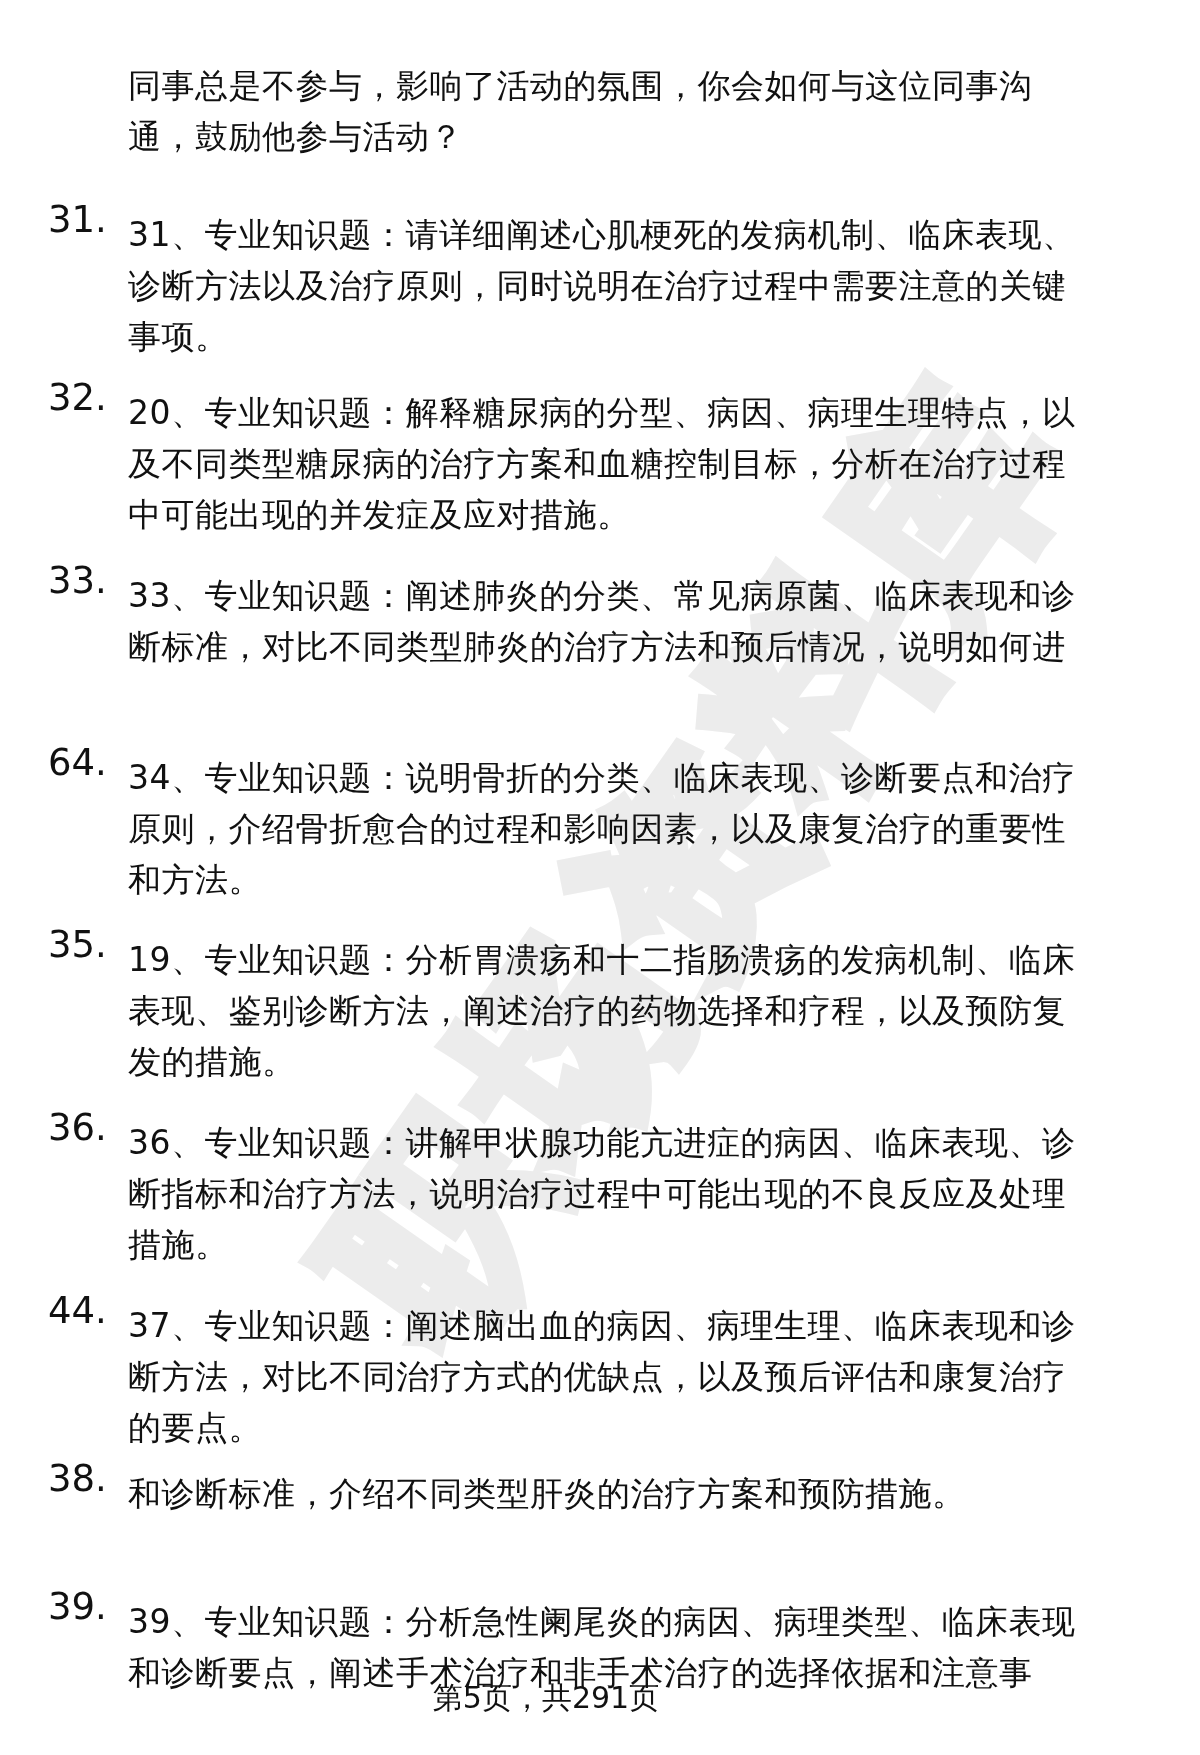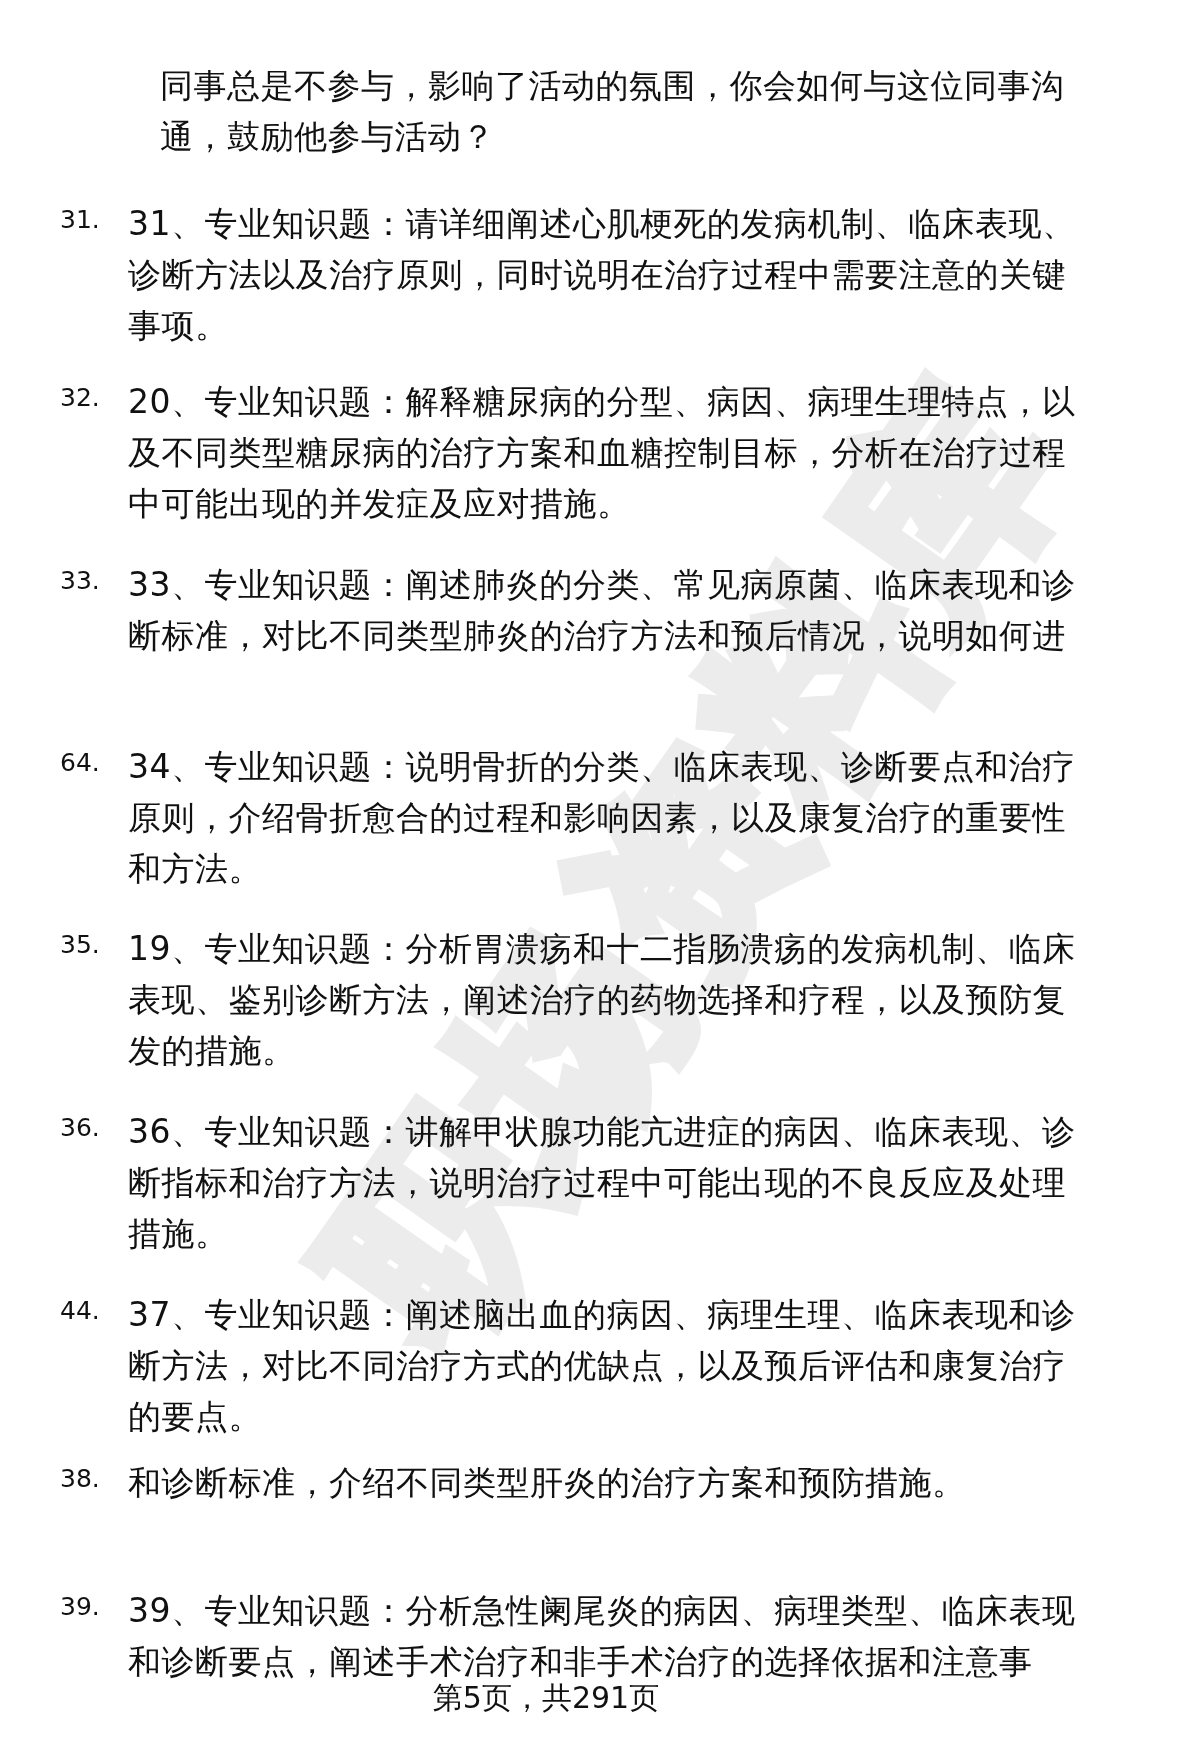"同事总是不参与，影响了活动的氛围，你会如何与这位同事沟" .cont { margin-left: 32px -> none }
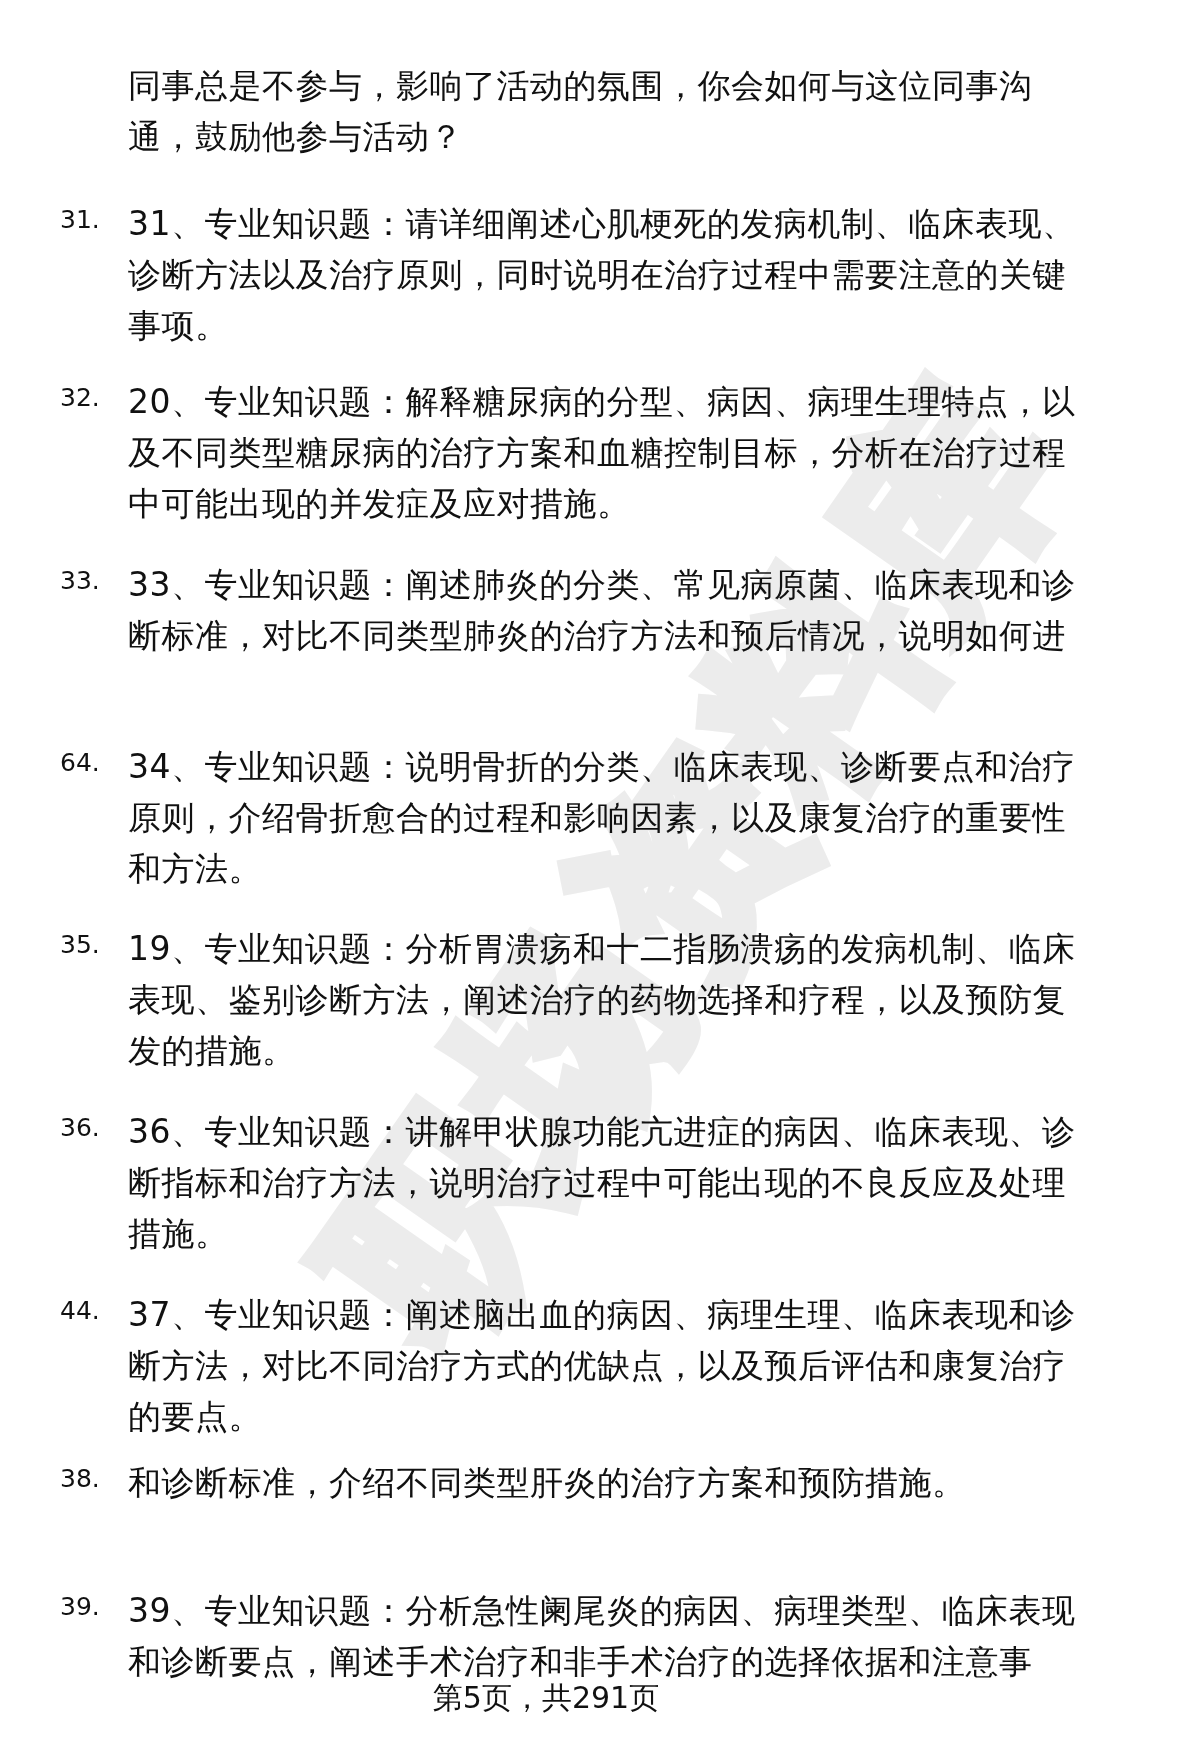"31." .item .num { font-size: 25px -> 37px; left: 60px -> 48px }
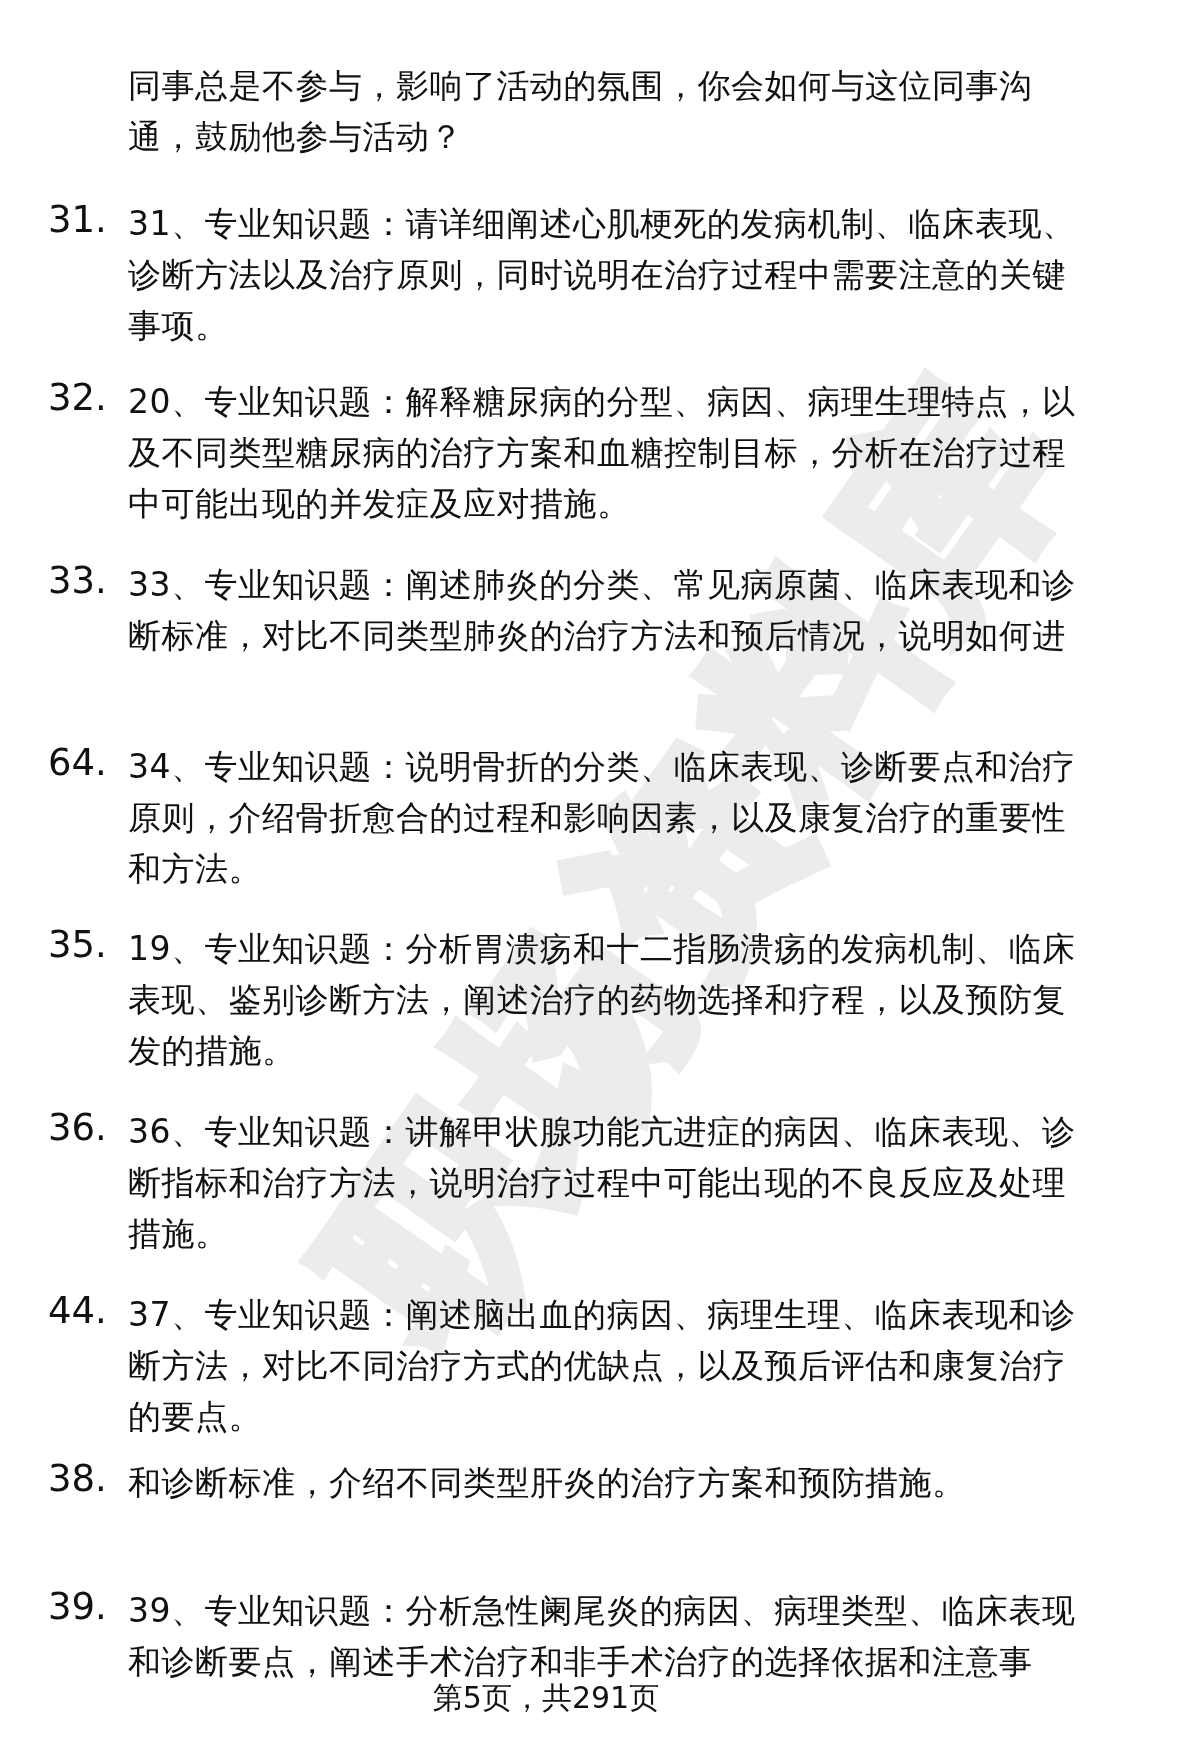"31、专业知识题：请详细阐述心肌梗死的发病机制、临床表现、" .item .text { top: 4px -> 15px }
